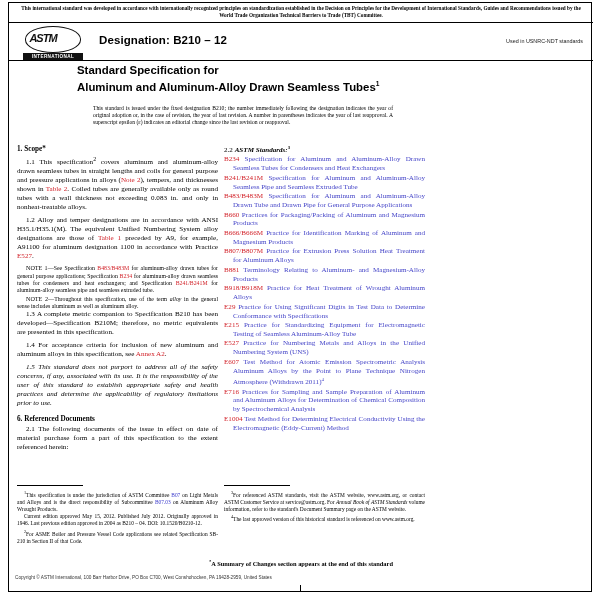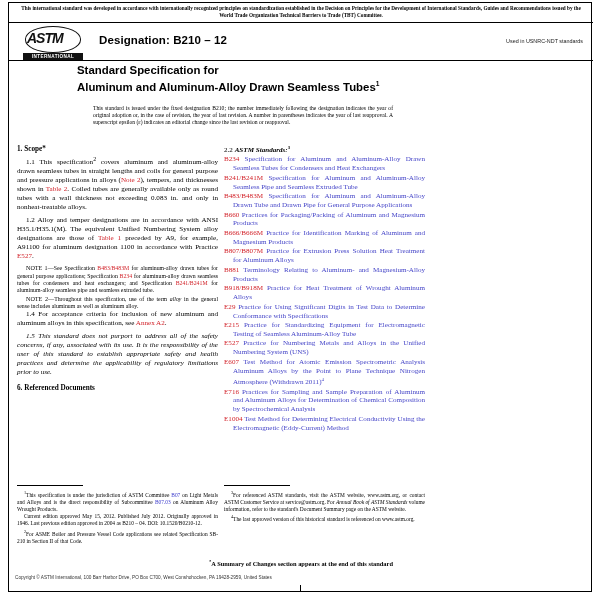"ASTM" .logo .word { font-size: 14px -> 11px }
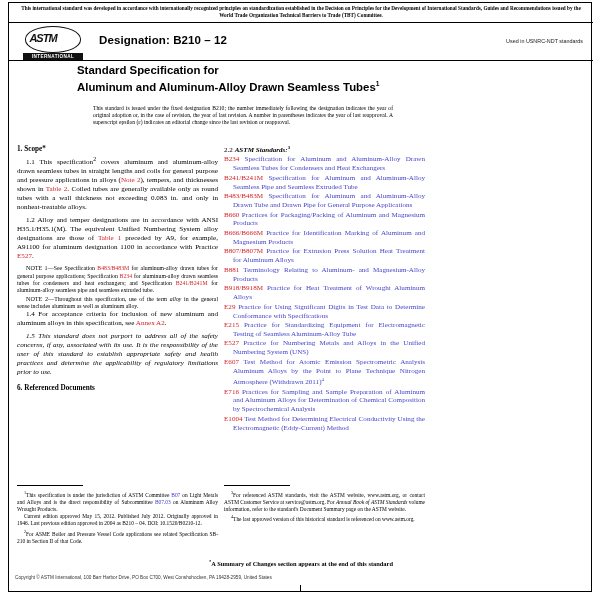"1.3 A complete metric companion" p.para { html: none -> <p>1.3 A complete metric companion to Specification B210 has been developed—Specification B210M; therefore, no metric equivalents are presented in this specification.</p> }
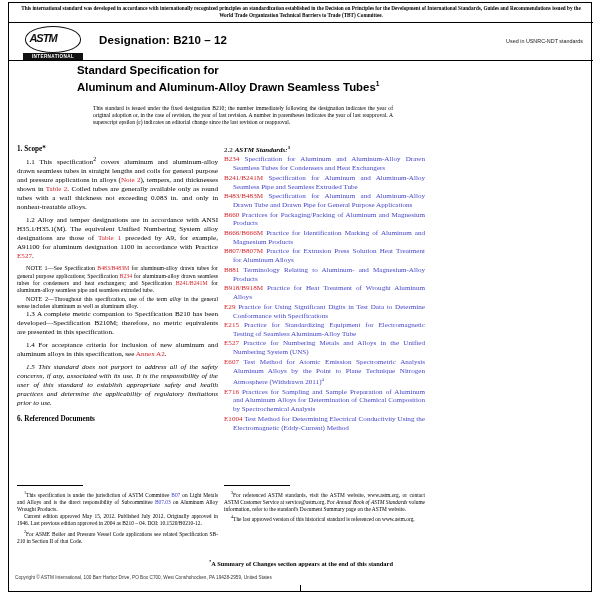"2.1 The following documents of" p.para { html: none -> <p>2.1 The following documents of the issue in effect on date of material purchase form a part of this specification to the extent referenced herein:</p> }
